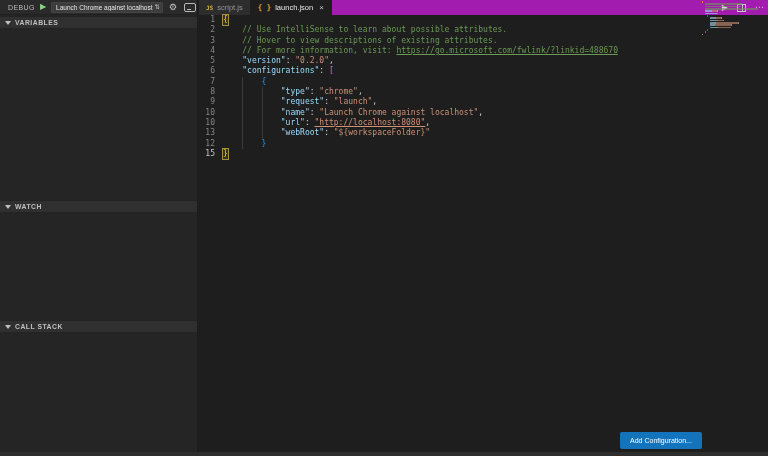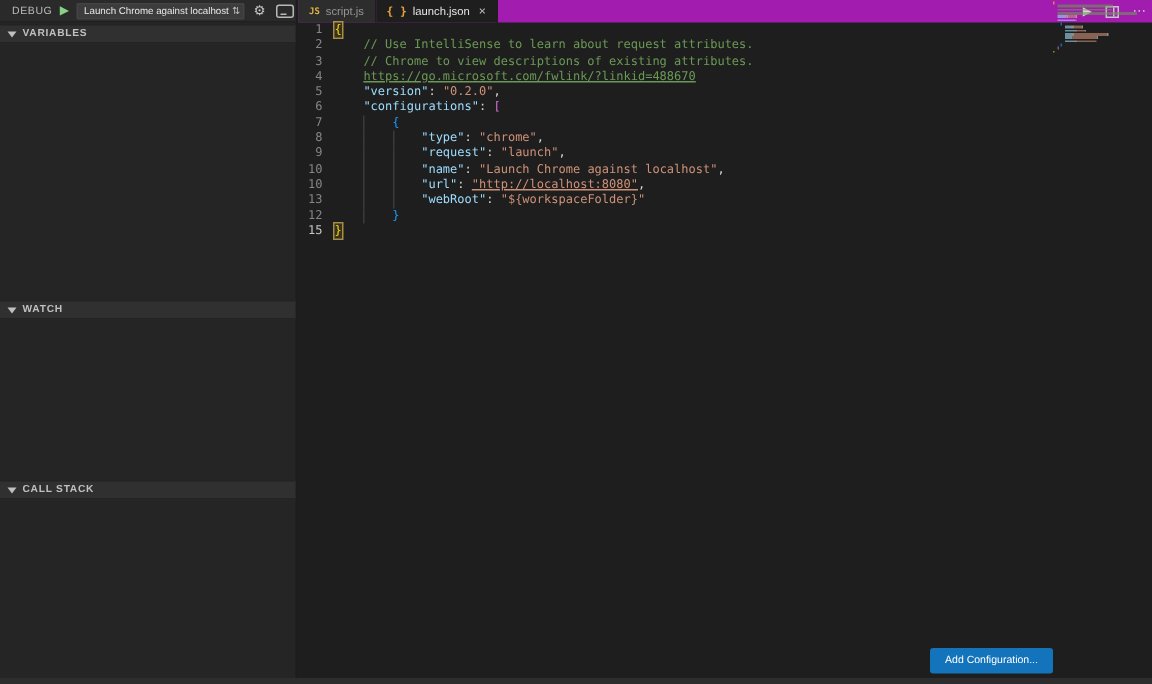"// Use IntelliSense to learn" span.c-comment { text: request -> possible }
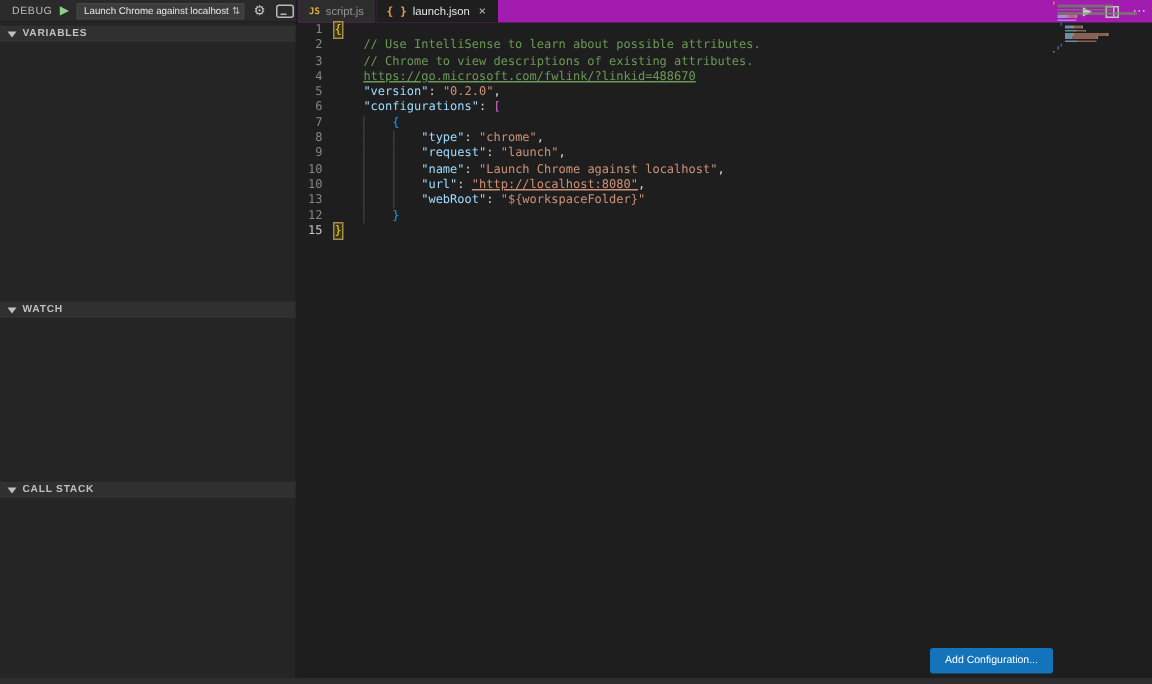"// Chrome to view descriptions" span.c-comment { text: Chrome -> Hover }
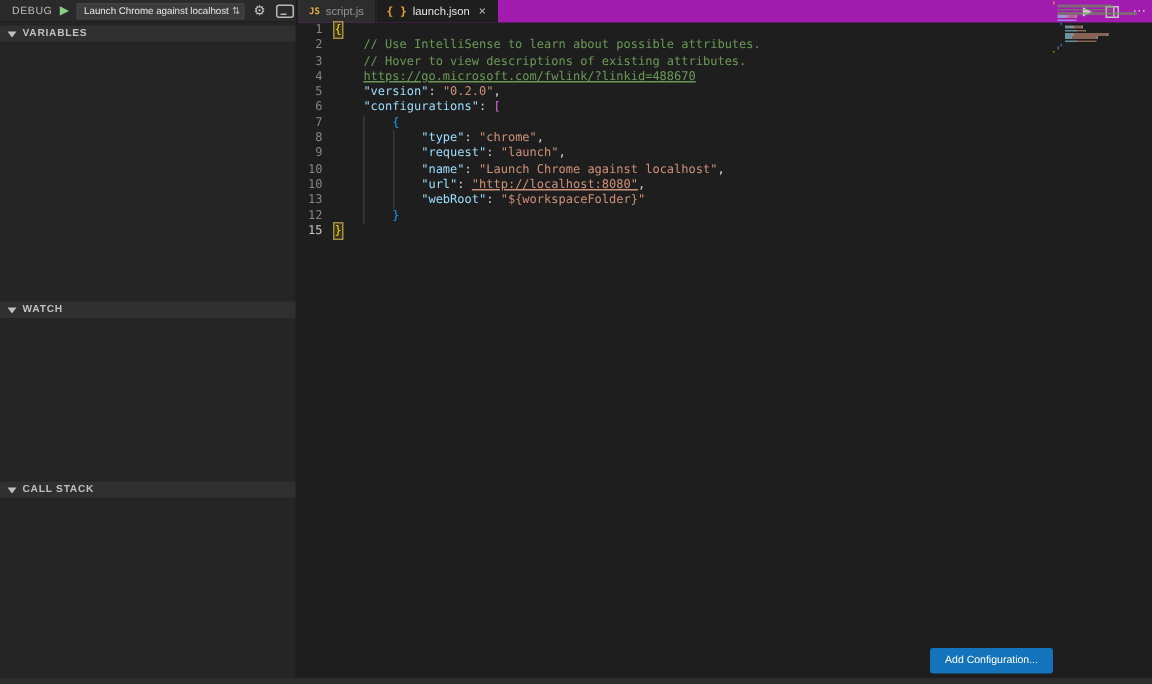"// For more information, visit:" span.c-comment { html: none -> <span>// For more information, visit: </span> }
